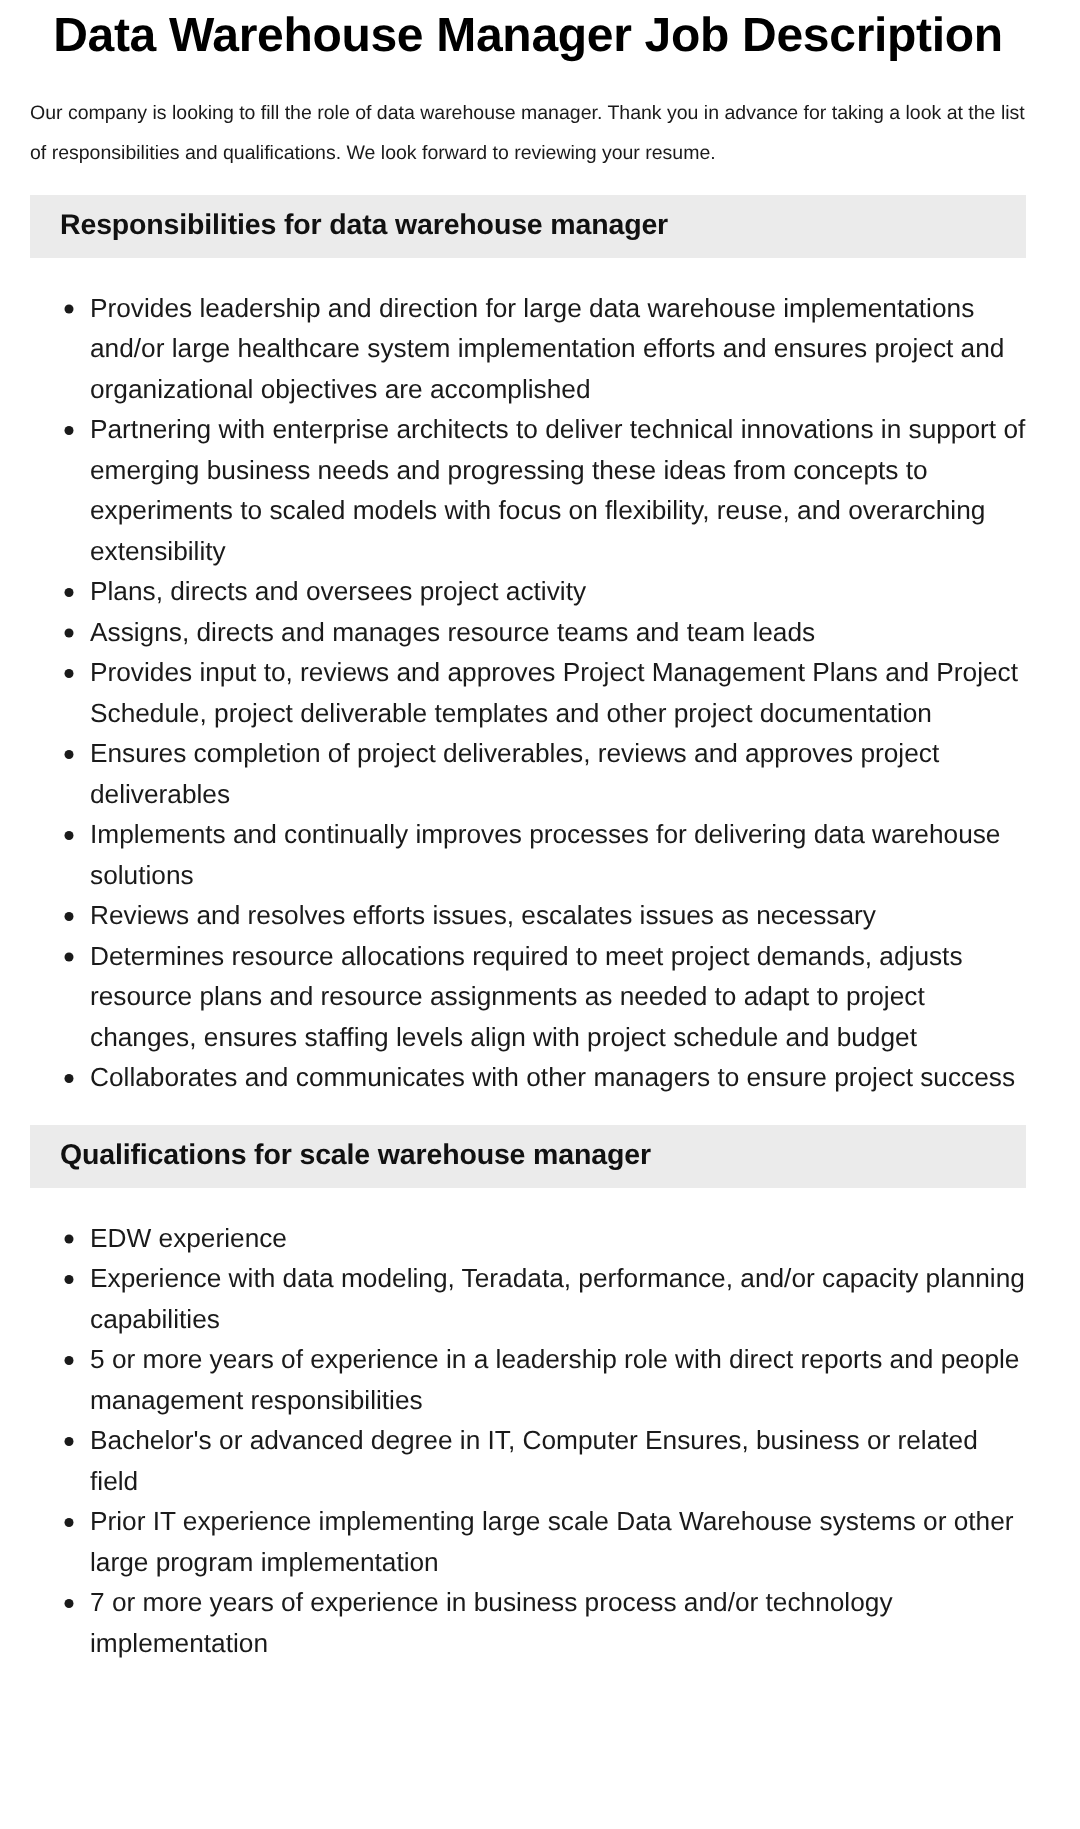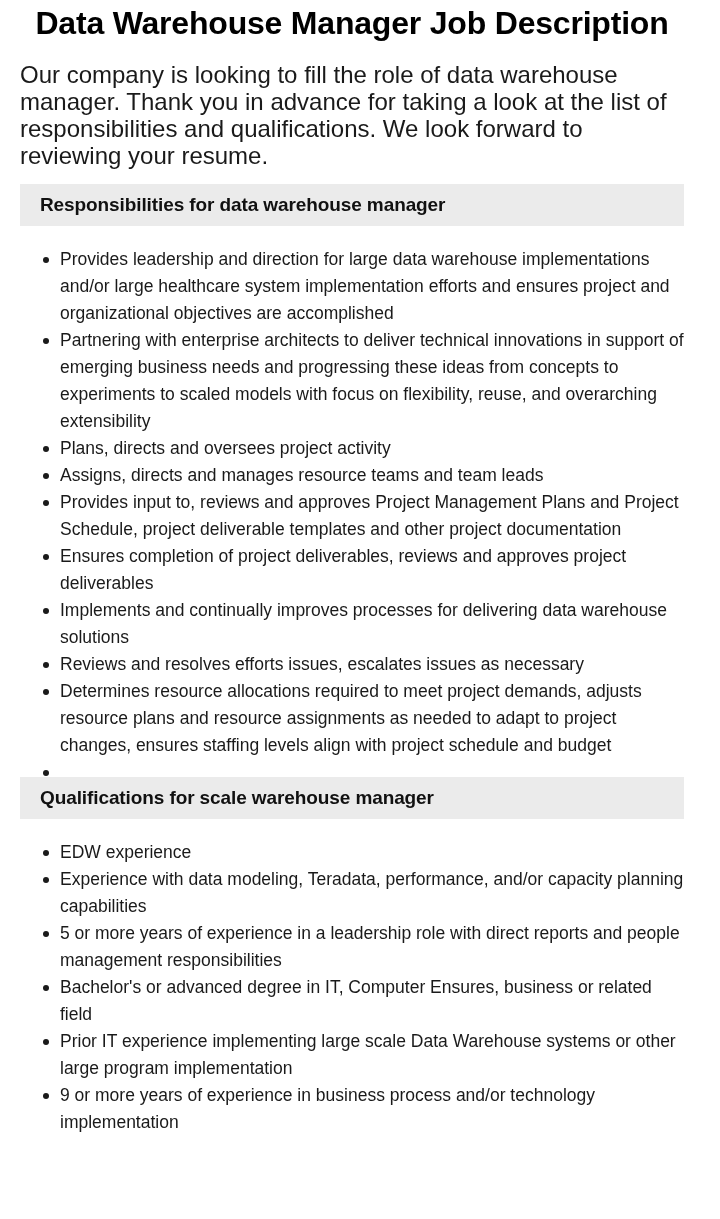"Our company is looking to" p.intro { font-size: 24px -> 13px }
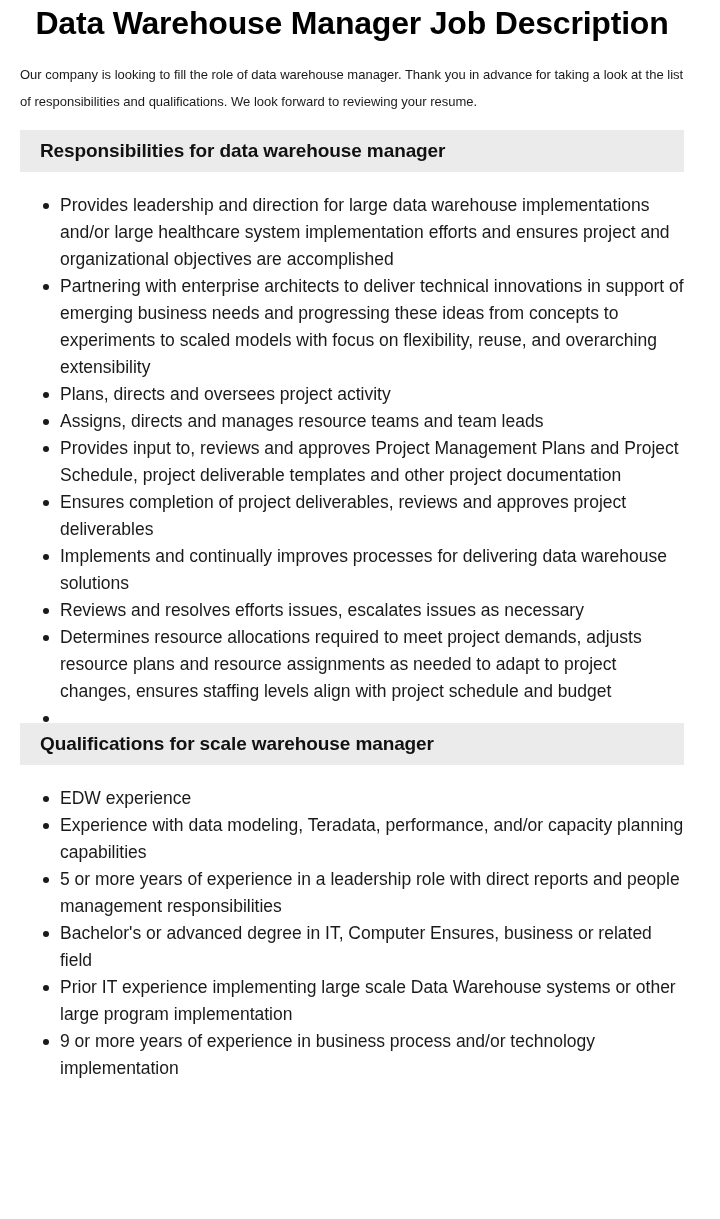"Collaborates and communicates with other" span { html: none -> <span>Collaborates and communicates with other managers to ensure project success</span> }
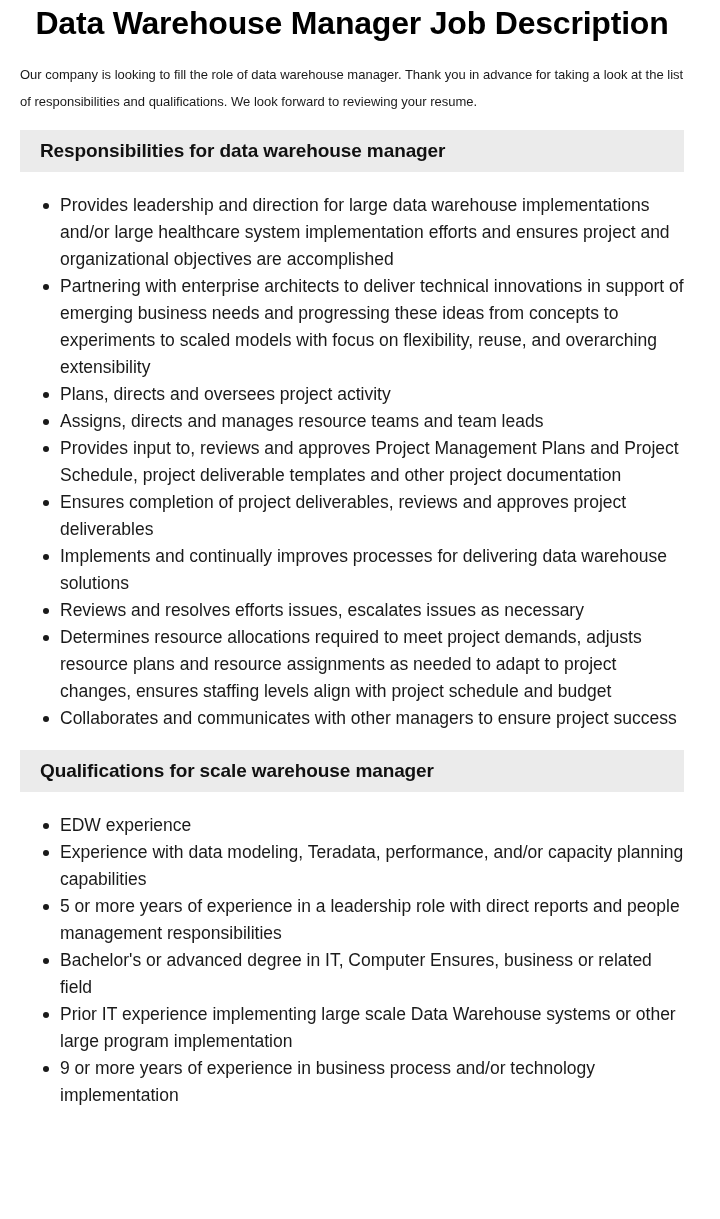"9 or more years of" span { text: 9 -> 7 }
